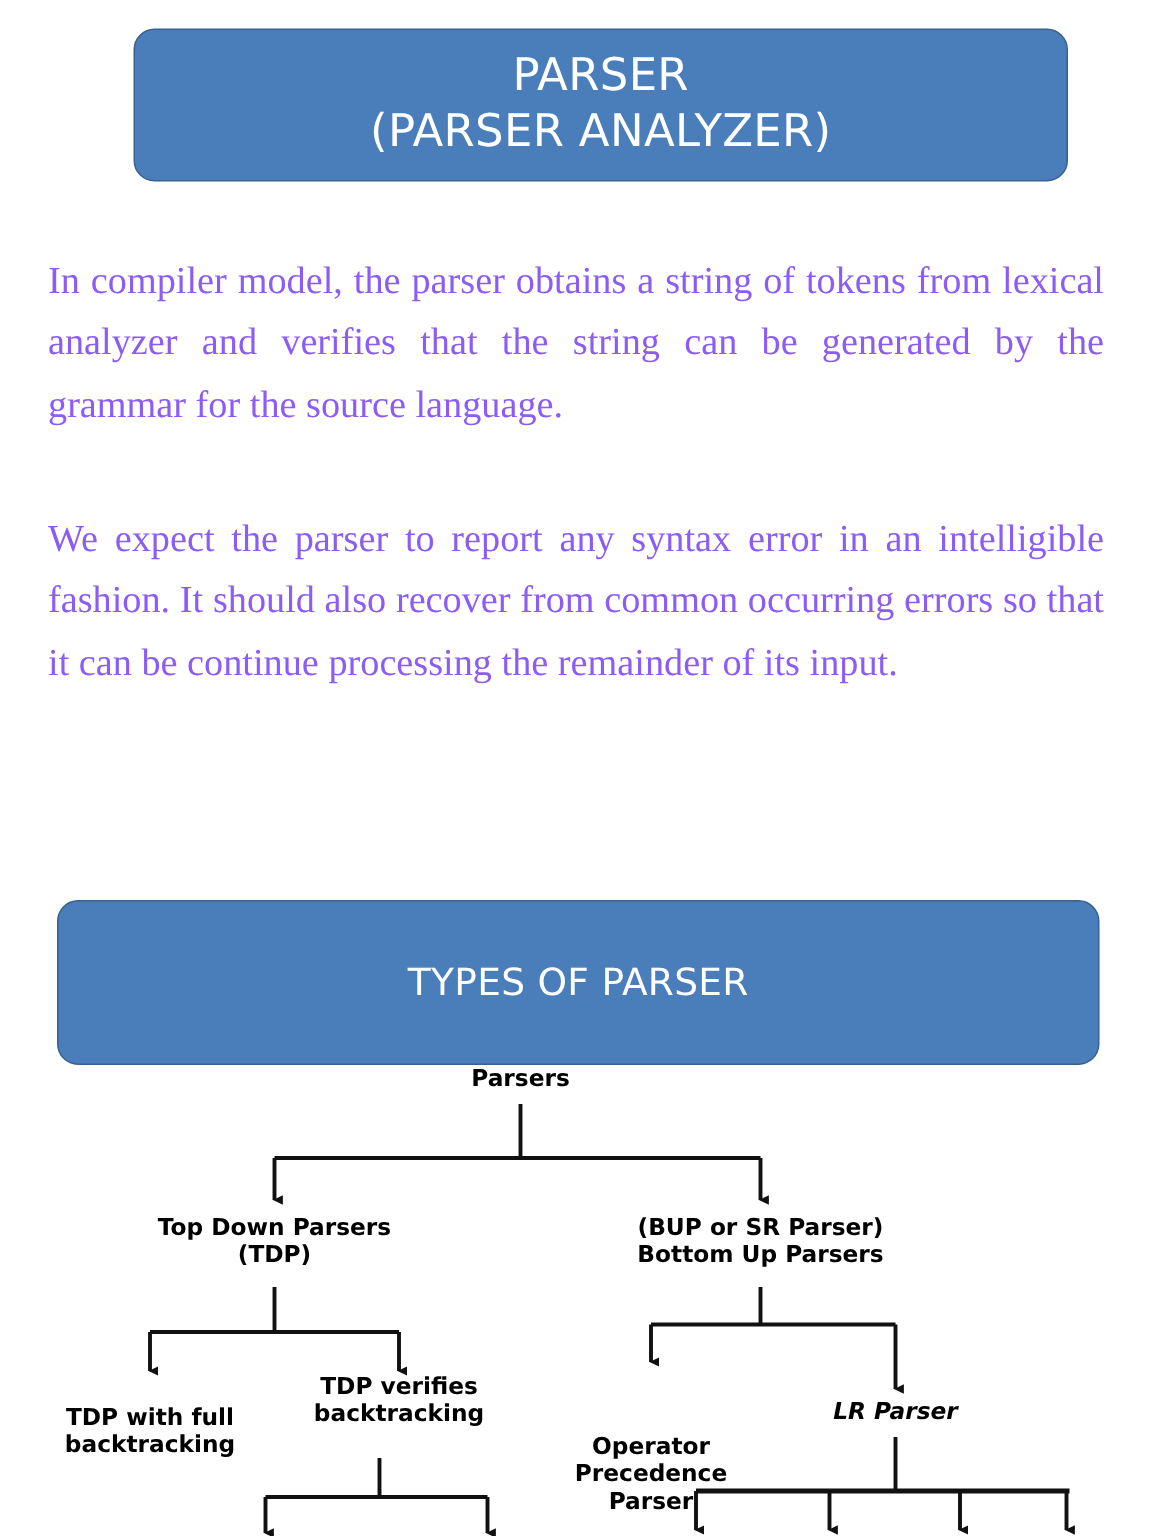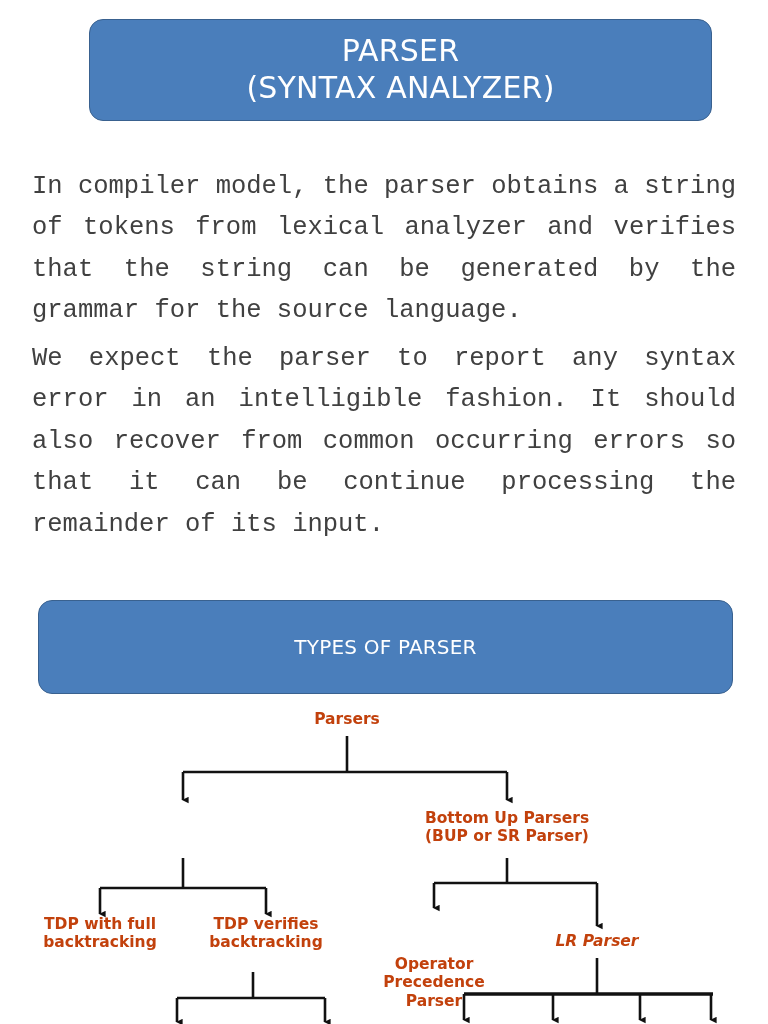"(SYNTAX ANALYZER)" span.banner-line { text: SYNTAX -> PARSER }
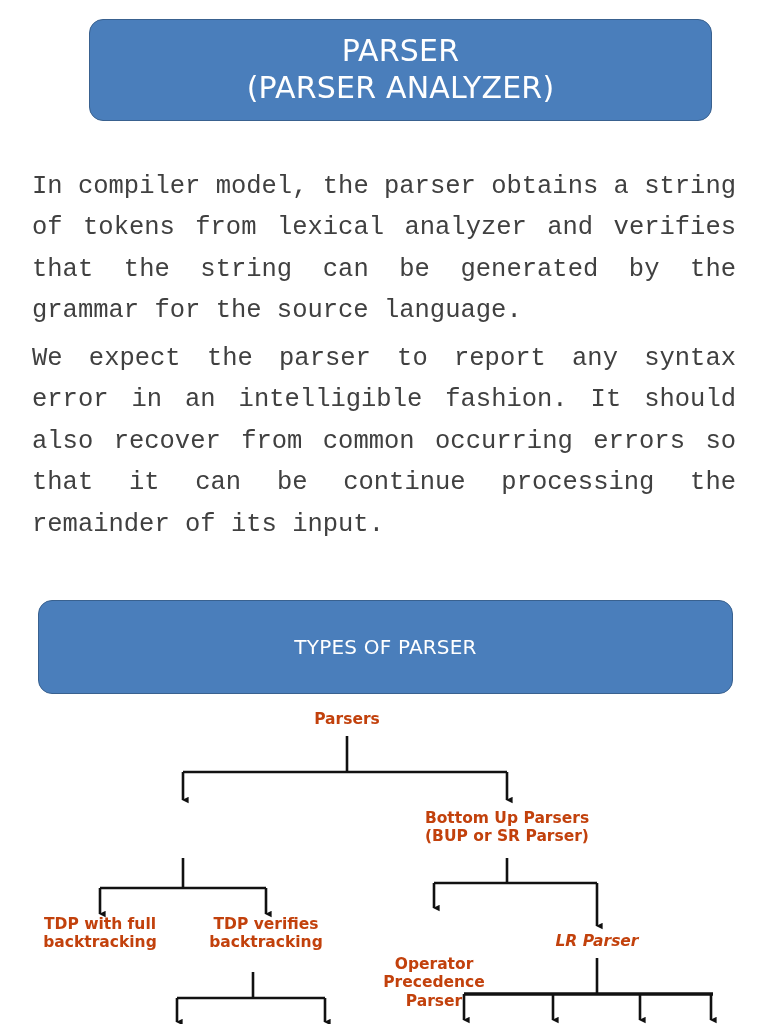"In compiler model, the parser" .para { color: #404040 -> #8b5cf6; font-family: Liberation Mono, monospace -> Liberation Serif, serif }
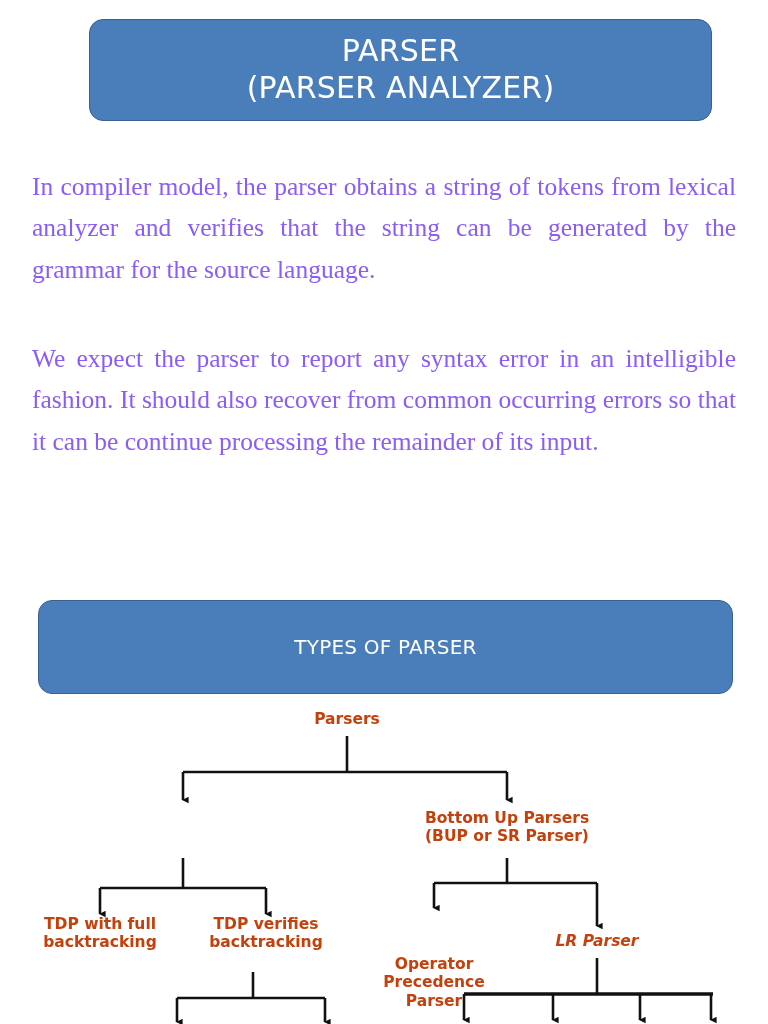"TYPES OF PARSER" #banner-types { font-size: 20px -> 25px; height: 94px -> 110px }
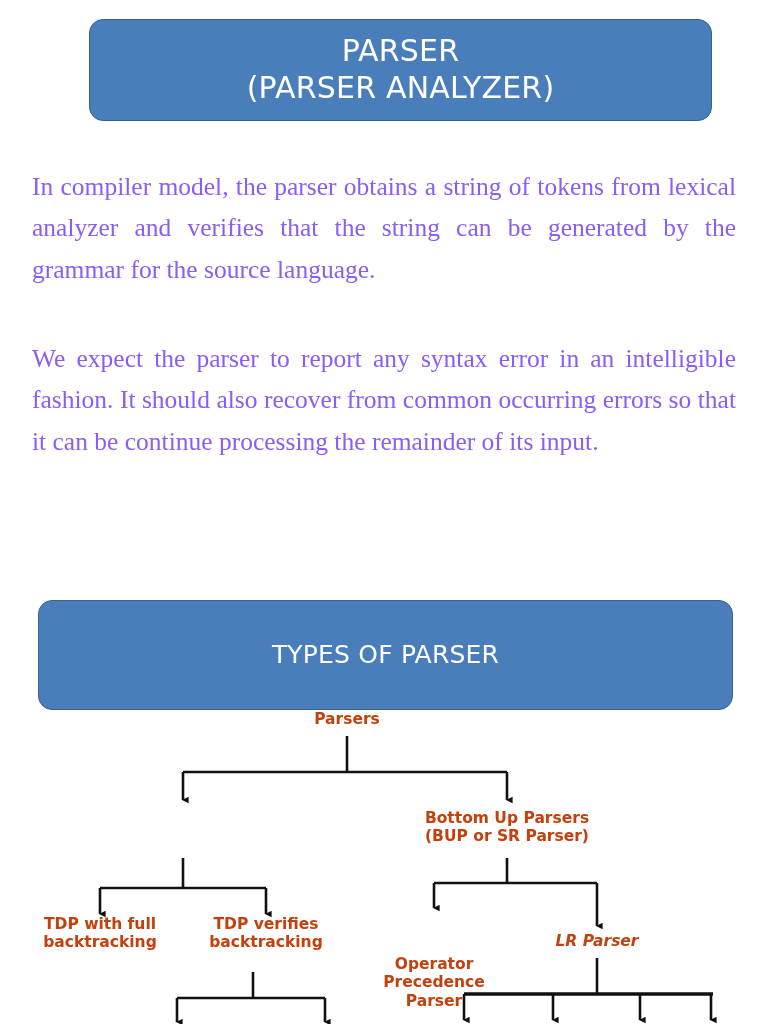"Parsers" .node-label { color: #c2410c -> #000000 }
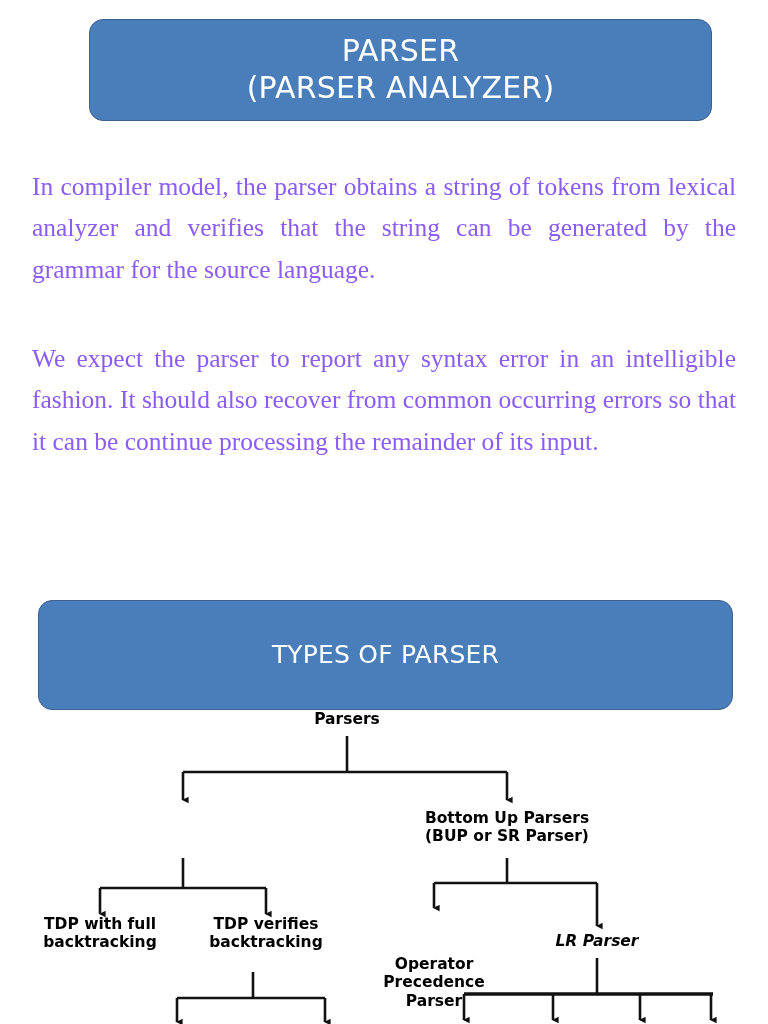"Top Down Parsers" div.node-label { html: none -> <div> <span>Top Down Parsers</span> <span>(TDP)</span> </div> }
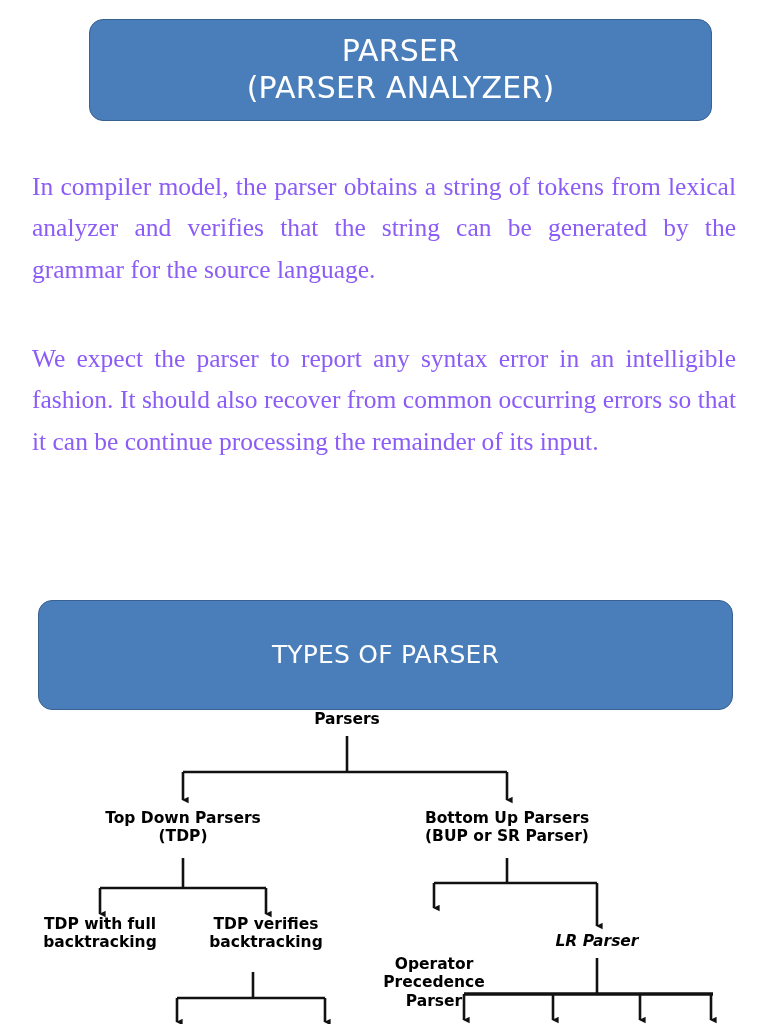"Bottom Up Parsers" span { order: before "(BUP or SR Parser)" -> after "(BUP or SR Parser)" }
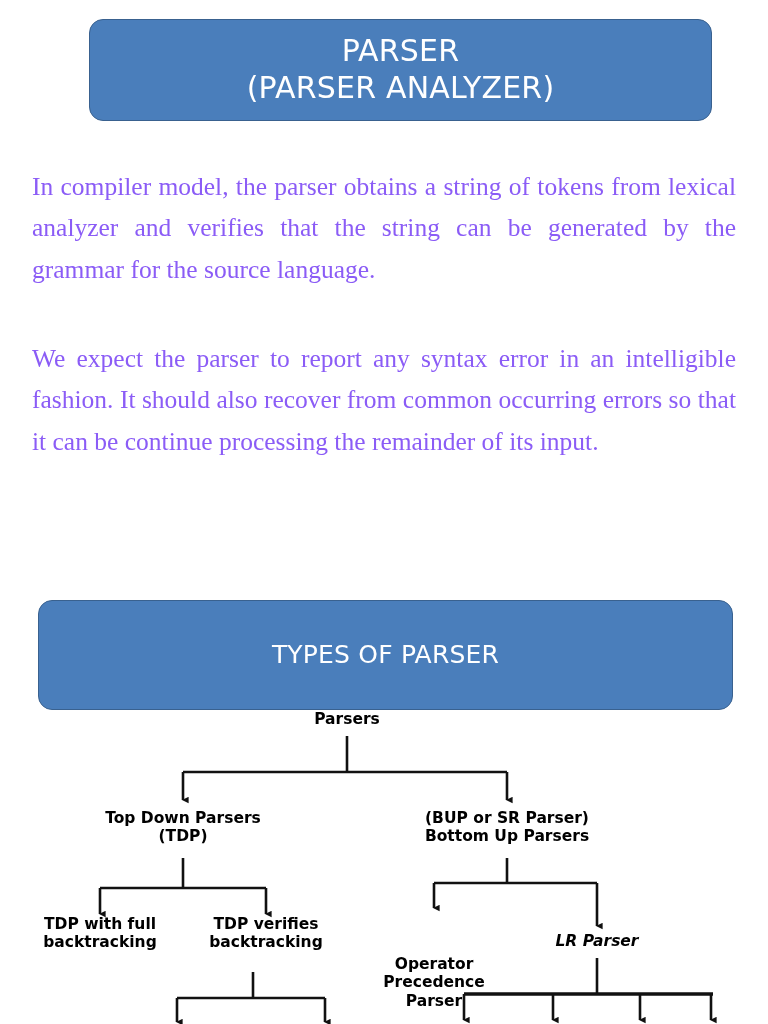"TDP with full" span { margin-top: none -> 21px }
